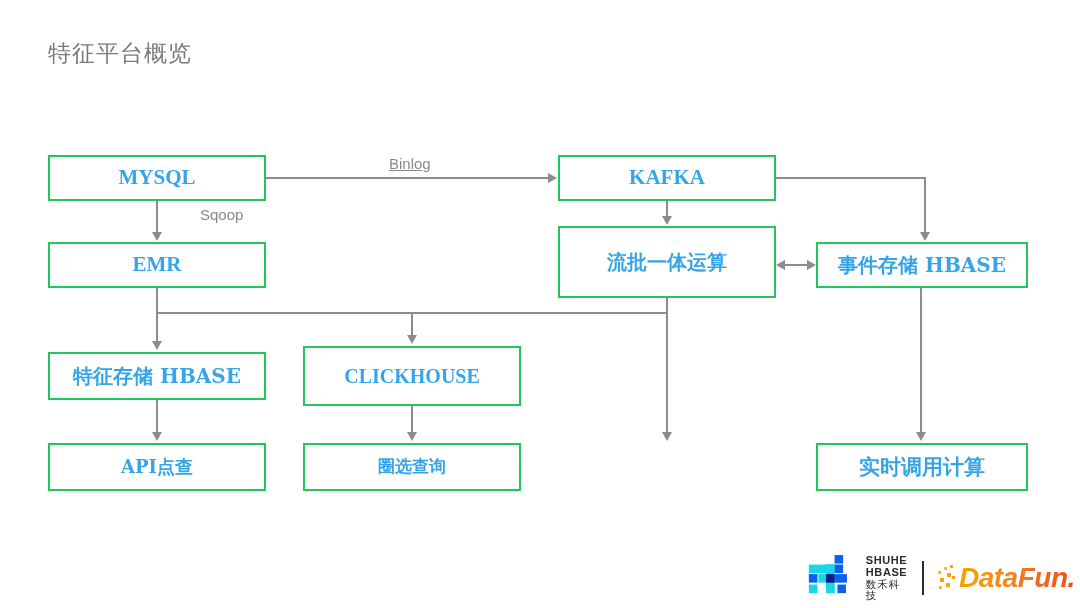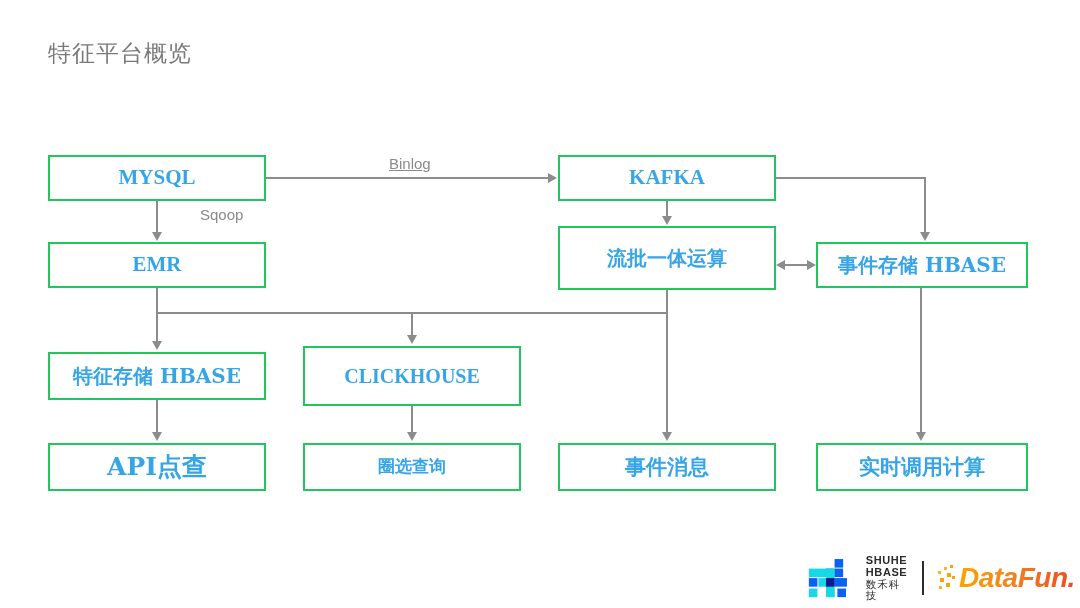"流批一体运算" div.node { height: 64px -> 72px }
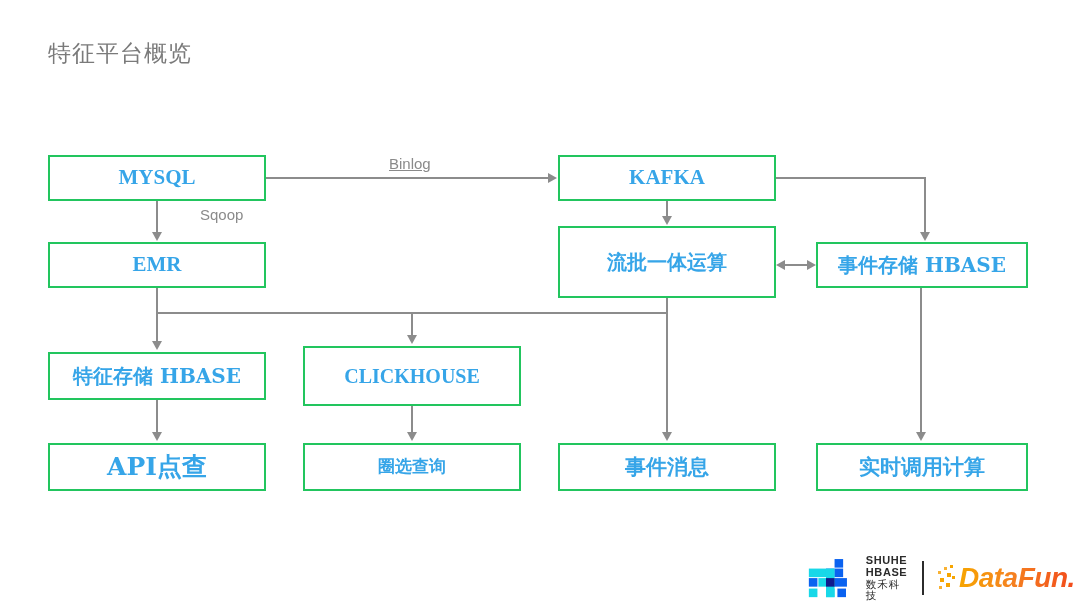"API点查" div.node { font-size: 25px -> 18px }
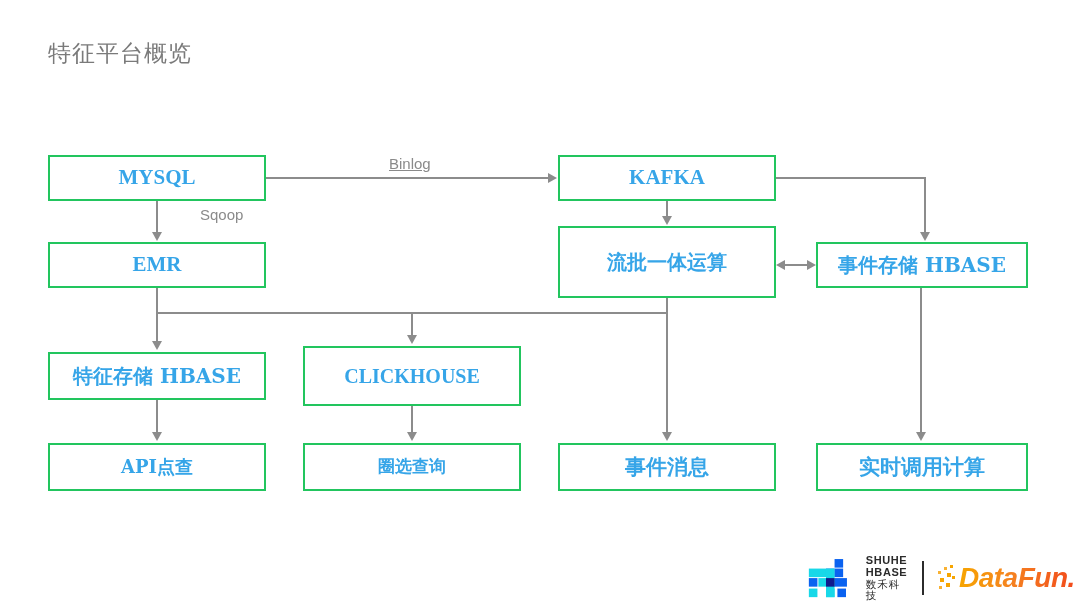"事件消息" div.node { html: <div> <span>事件消息</span> </div> -> none }
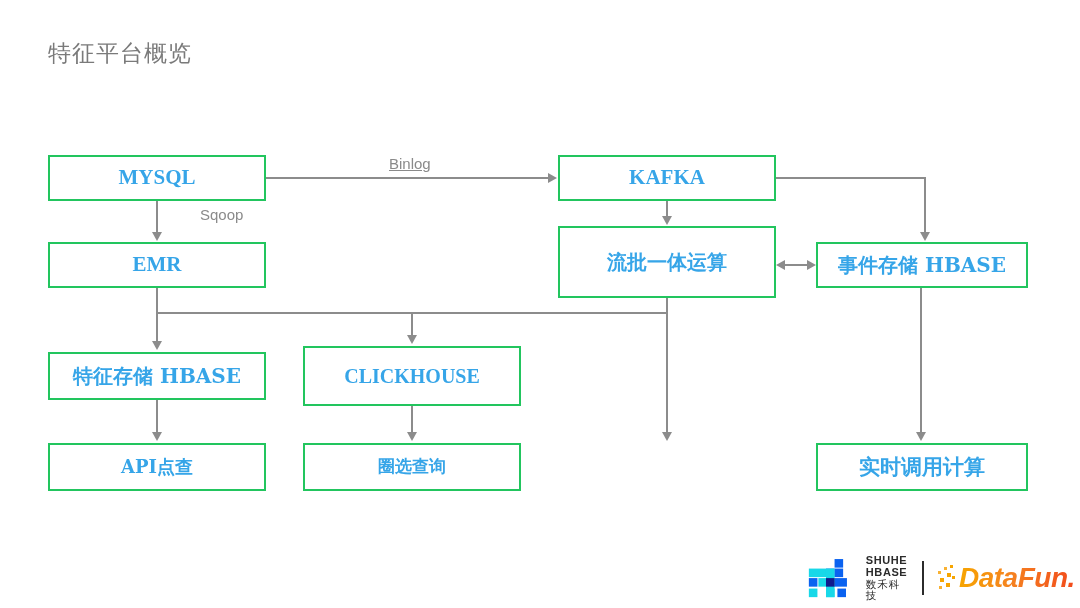"SHUHE" #shuhe-logo { align-items: flex-end -> flex-start }
